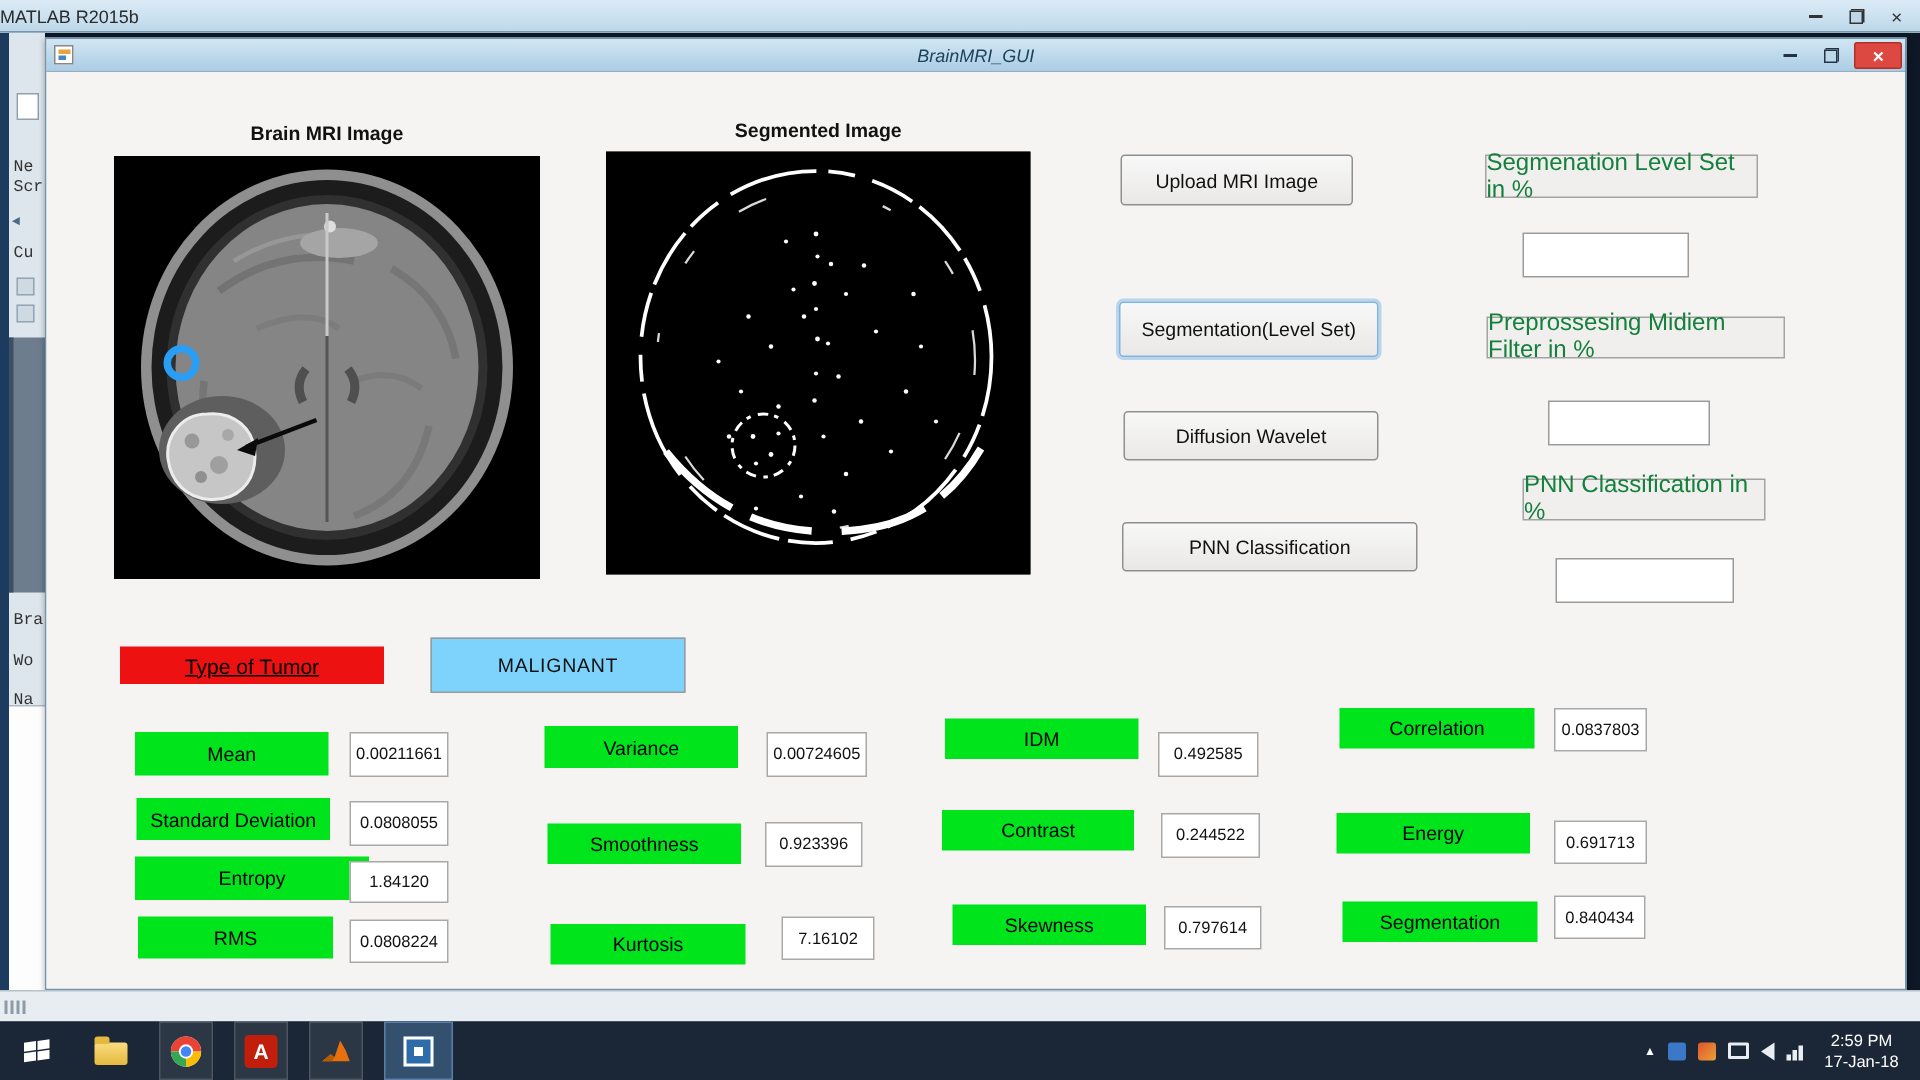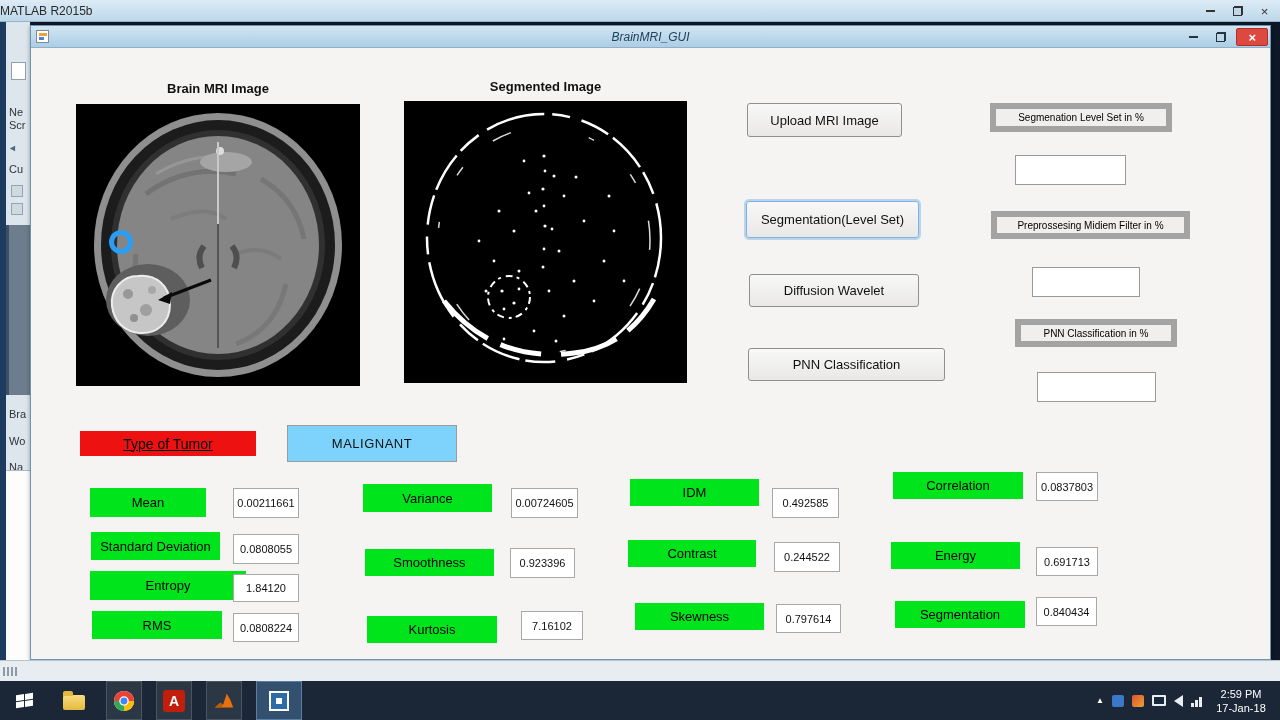"Ne" .ide-strip { font-family: none -> Liberation Mono, monospace }
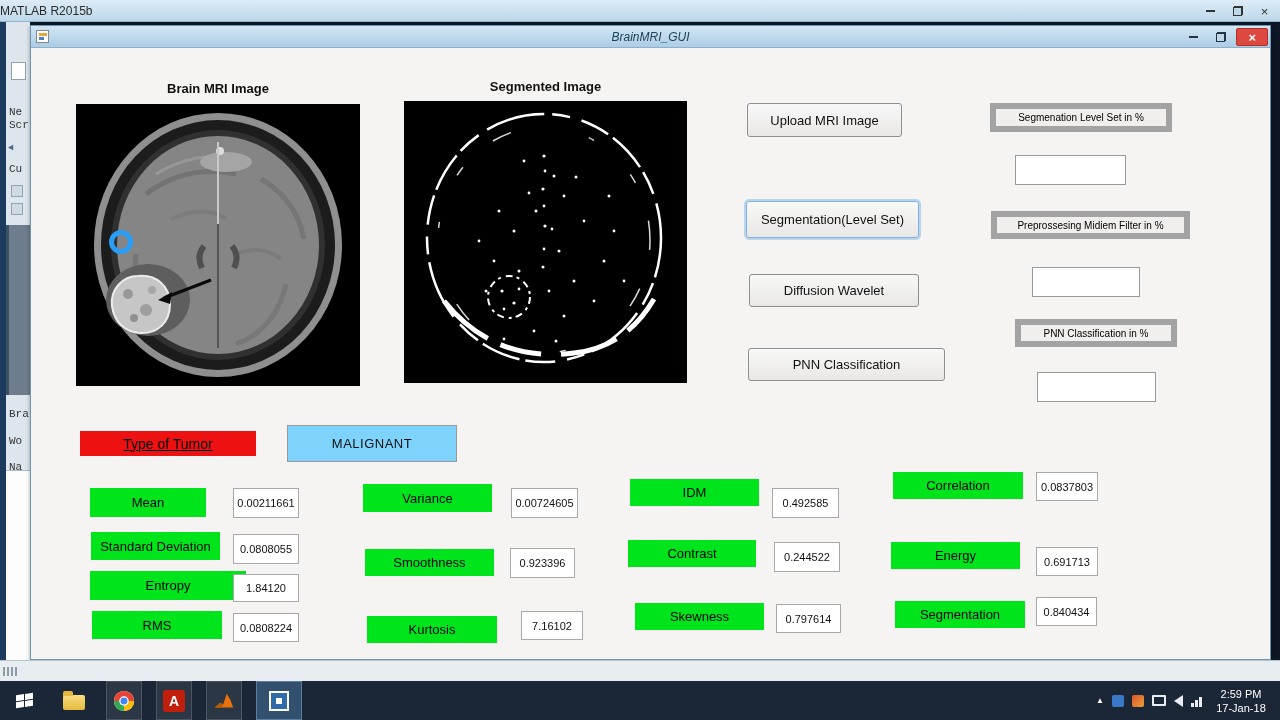"Segmenation Level Set in %" .metric-label { border: 6px solid #a3a3a3 -> 1px solid #a3a3a3; color: #000000 -> #15803d; font-size: 10px -> 16px }
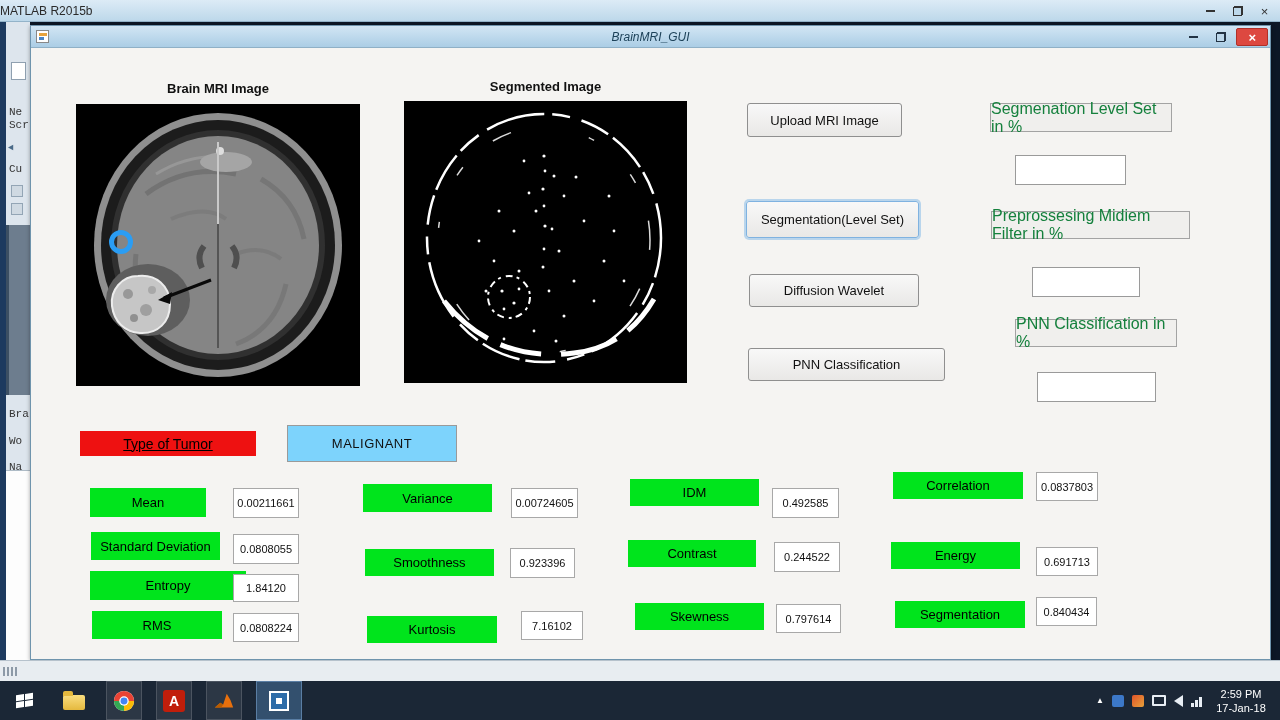"Mean" div.green-label { width: 116px -> 129px }
